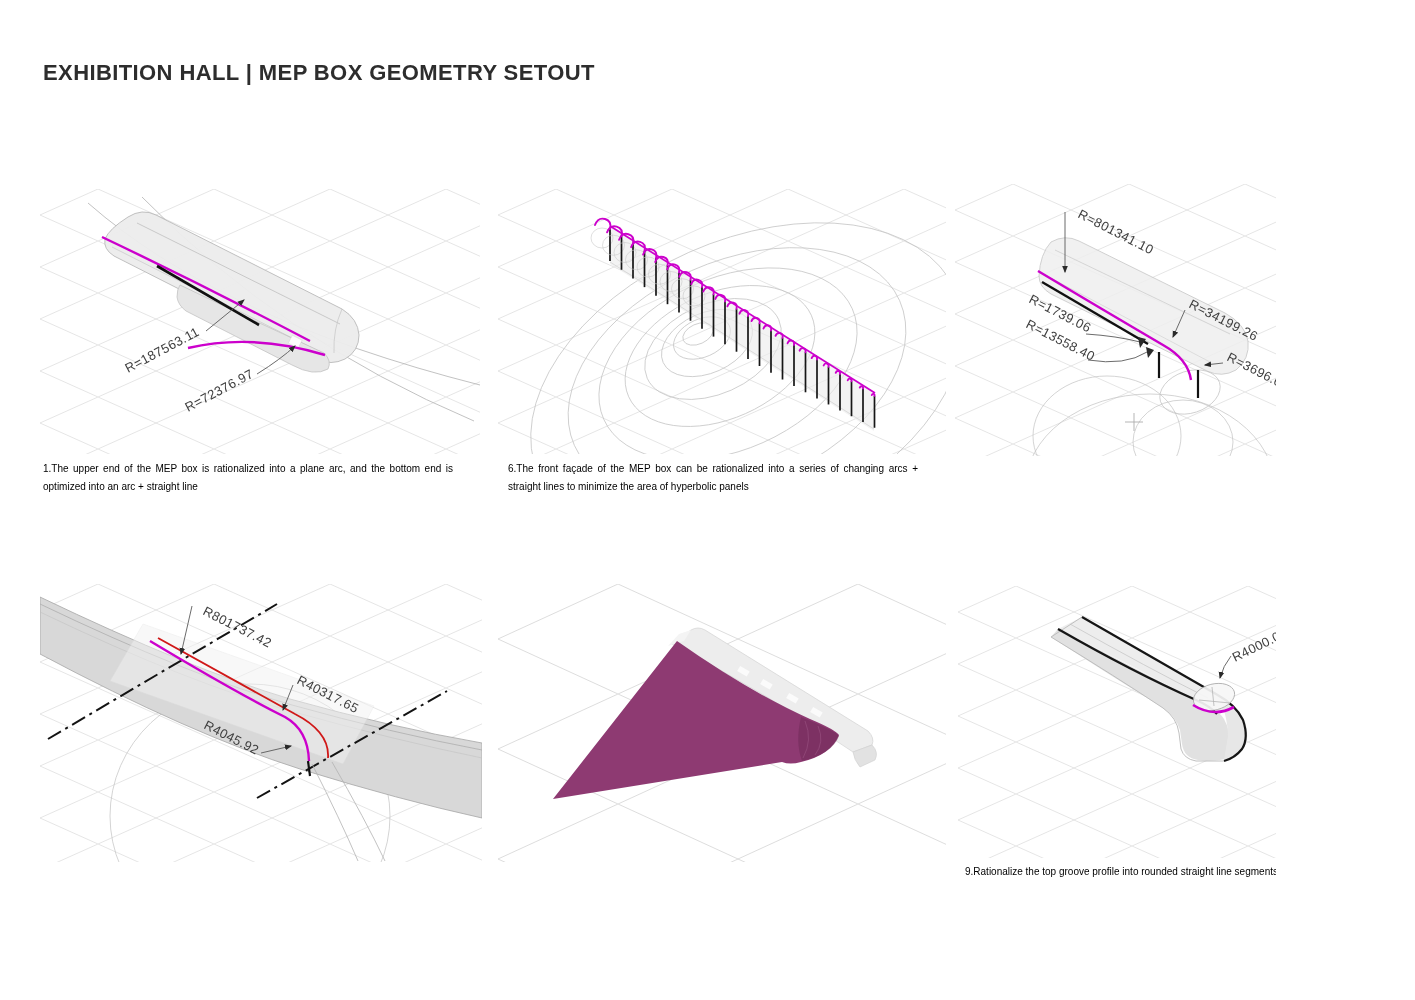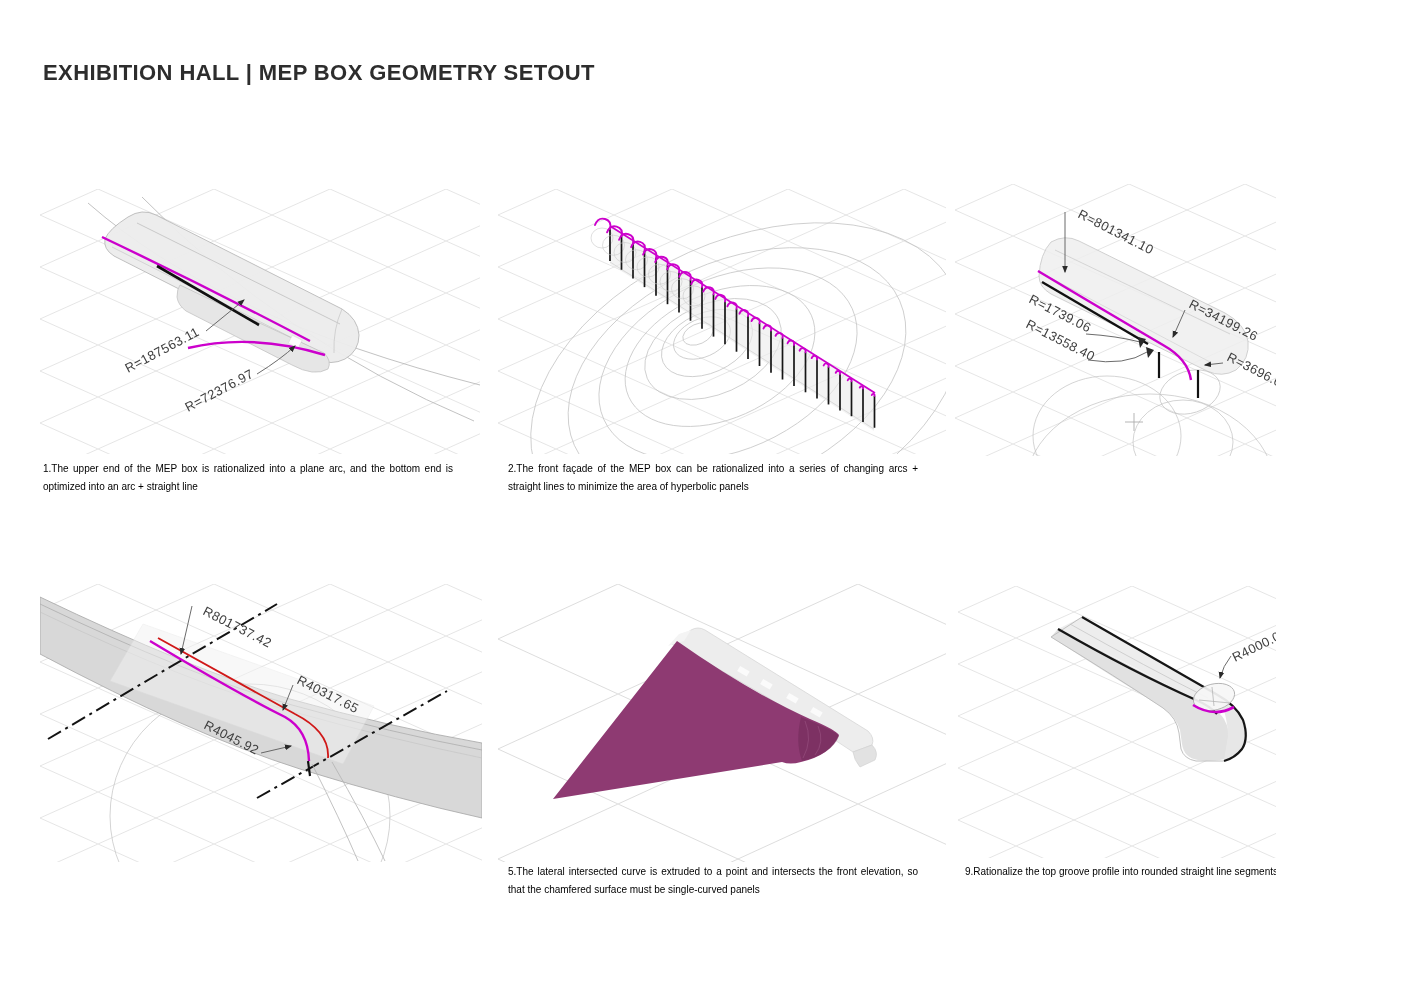"2.The front façade of the" p.caption { text: 2.The -> 6.The }
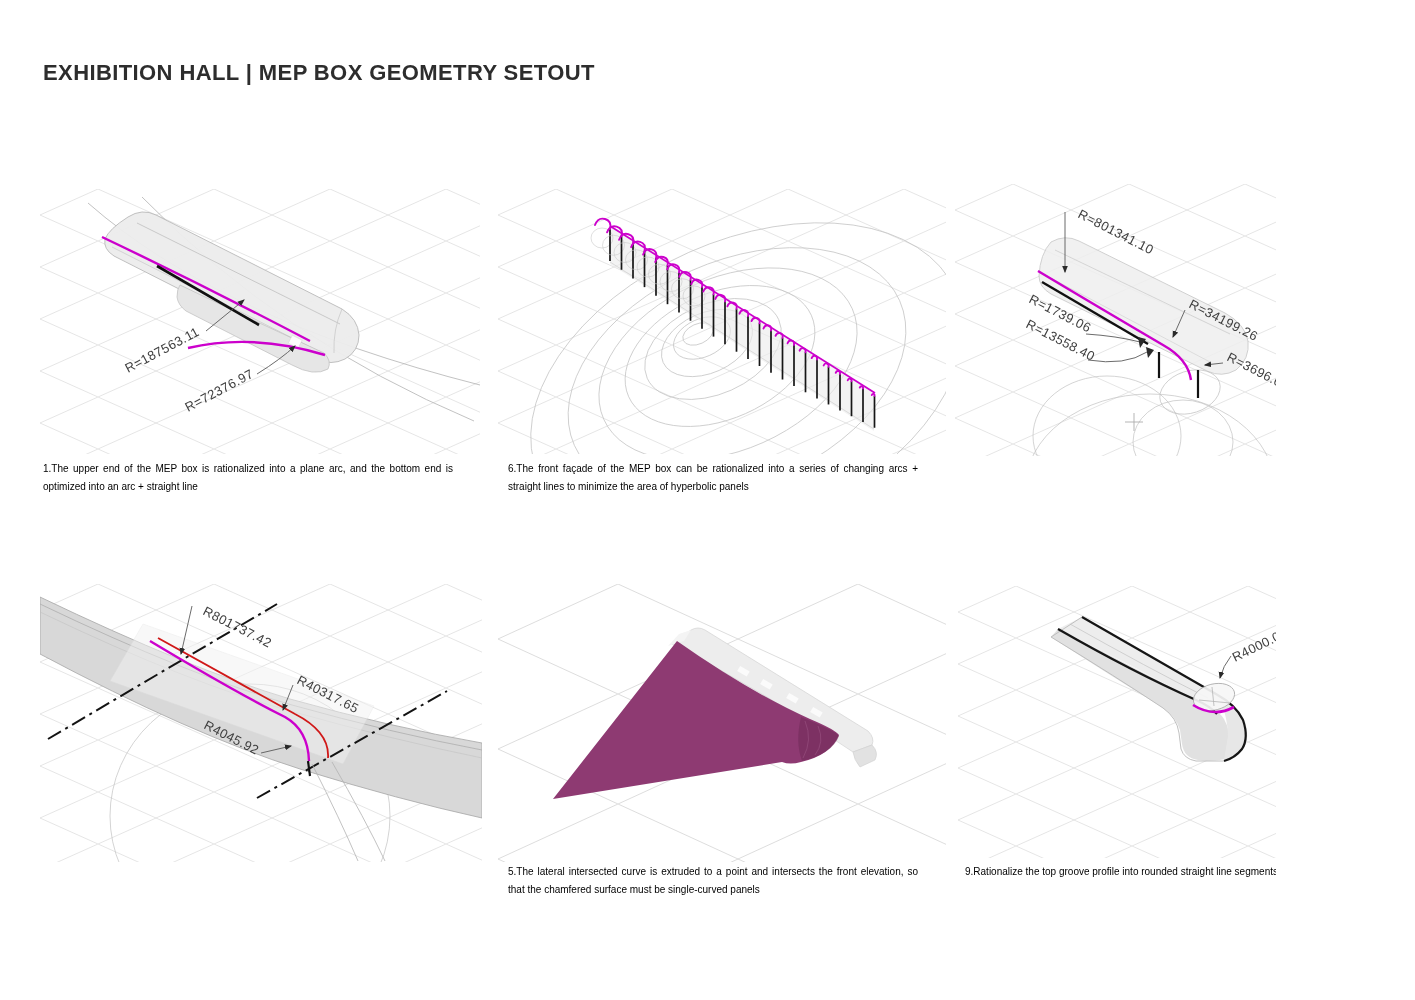"5.The lateral intersected curve is" p.caption { html: <p>5.The lateral intersected curve is extruded to a point and intersects the front elevation, so that the chamfered surface must be single-curved panels</p> -> none }
